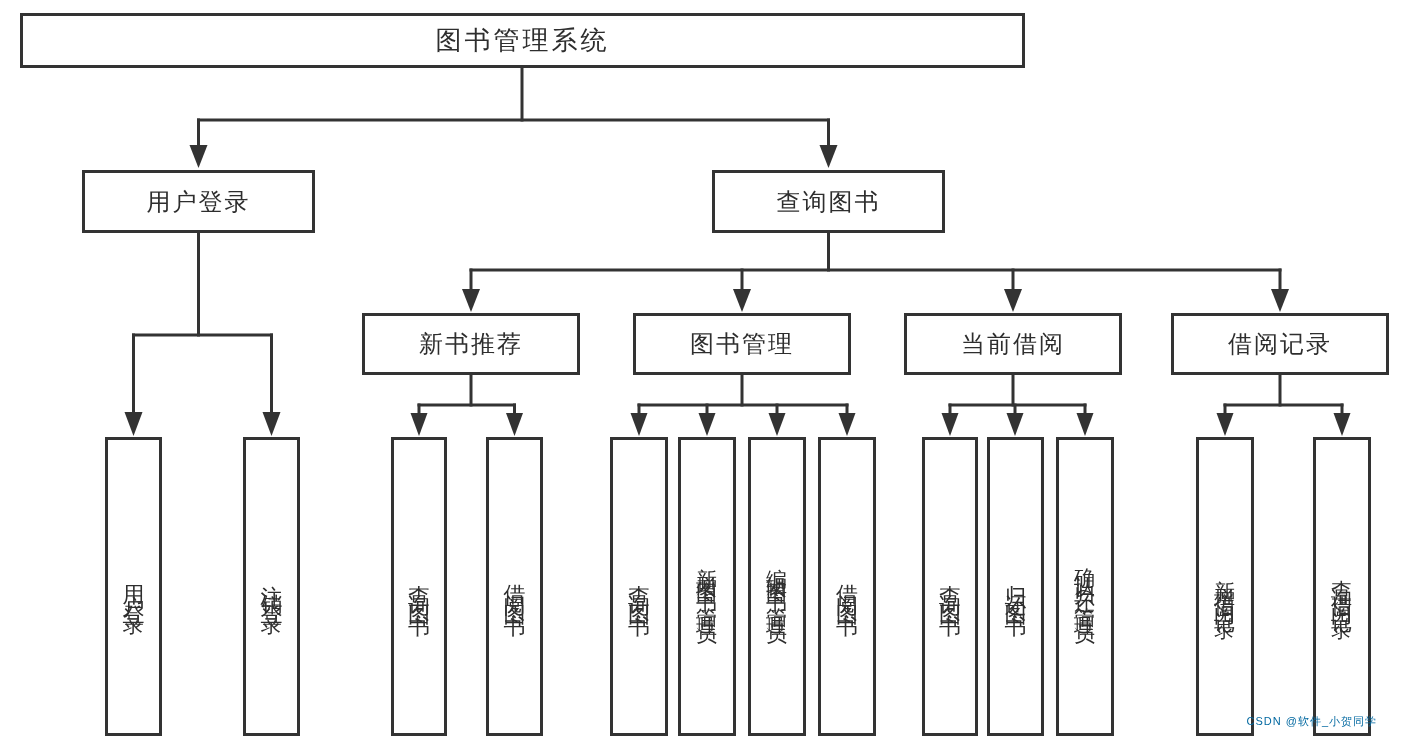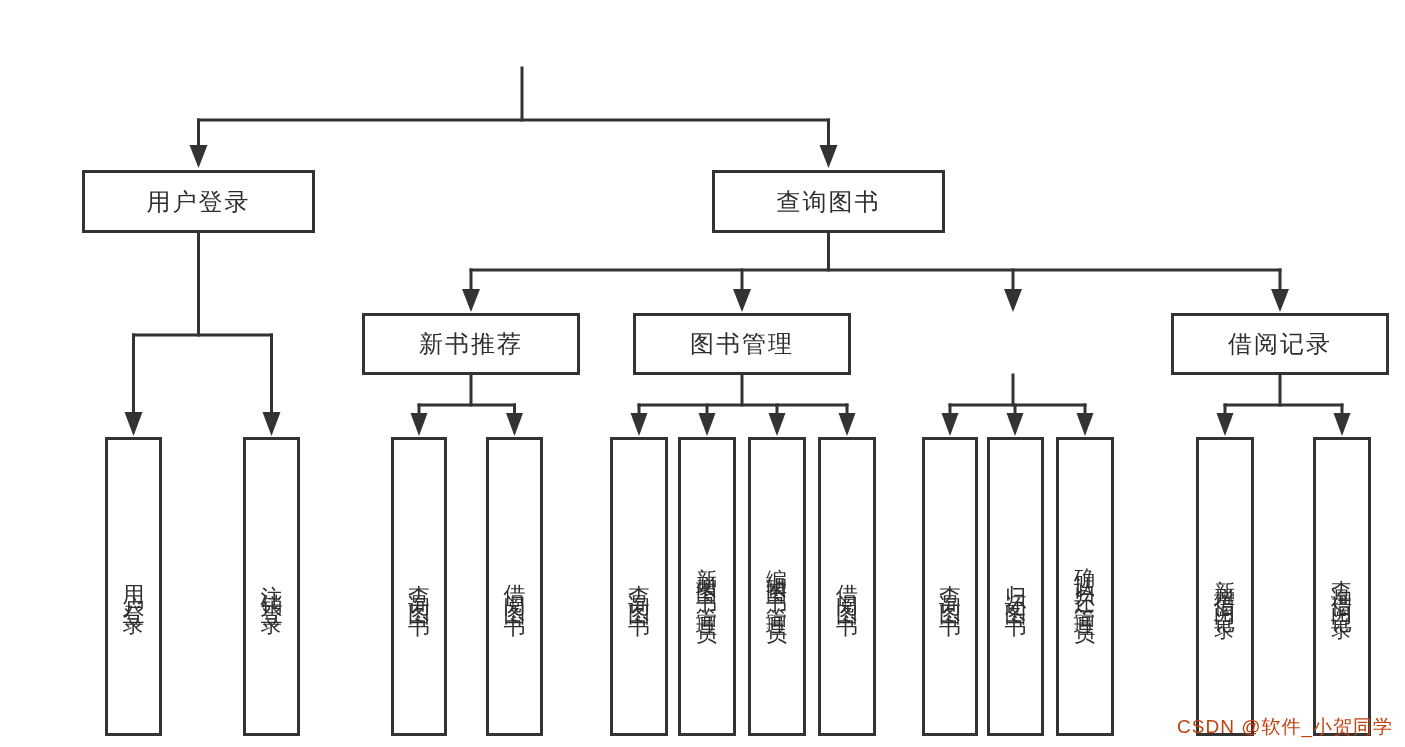"图书管理系统" div.node { html: none -> <div>图书管理系统</div> }
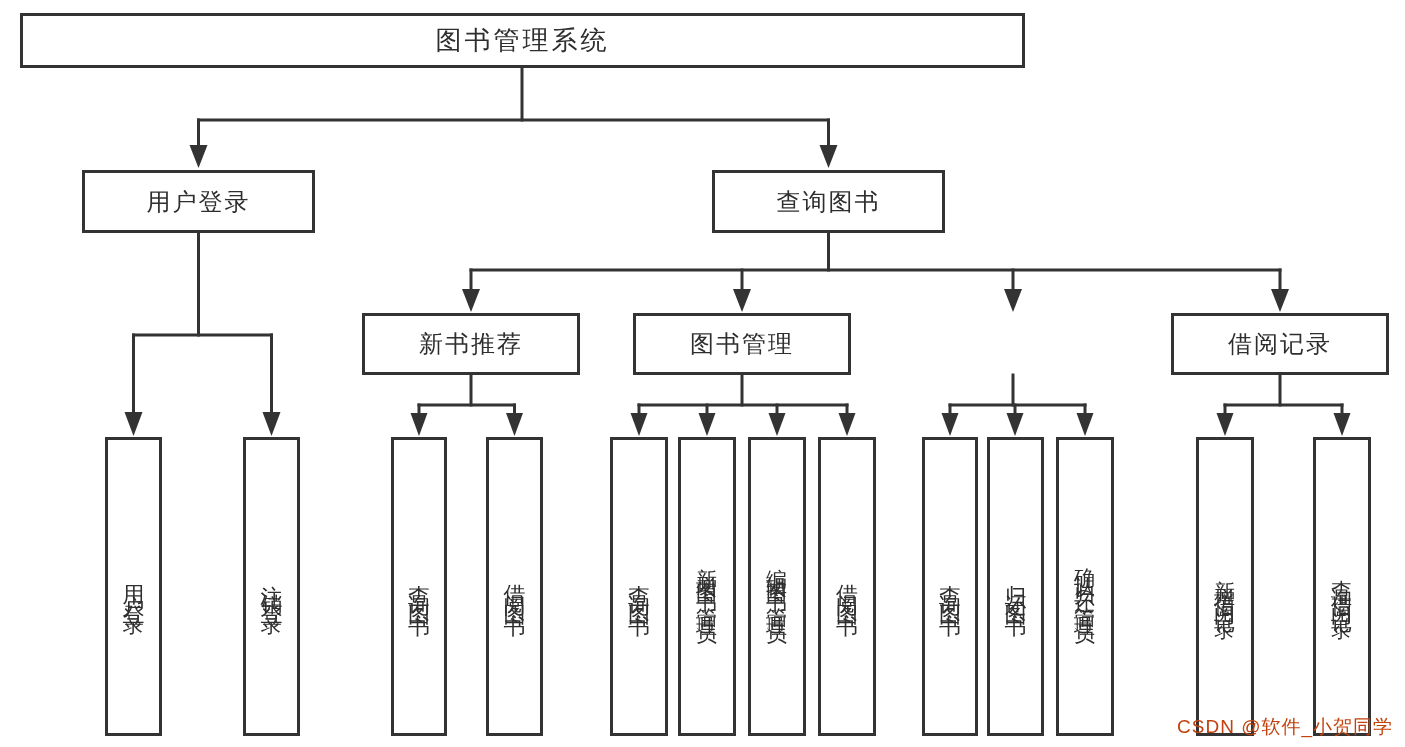"当前借阅" div.node { html: none -> <div>当前借阅</div> }
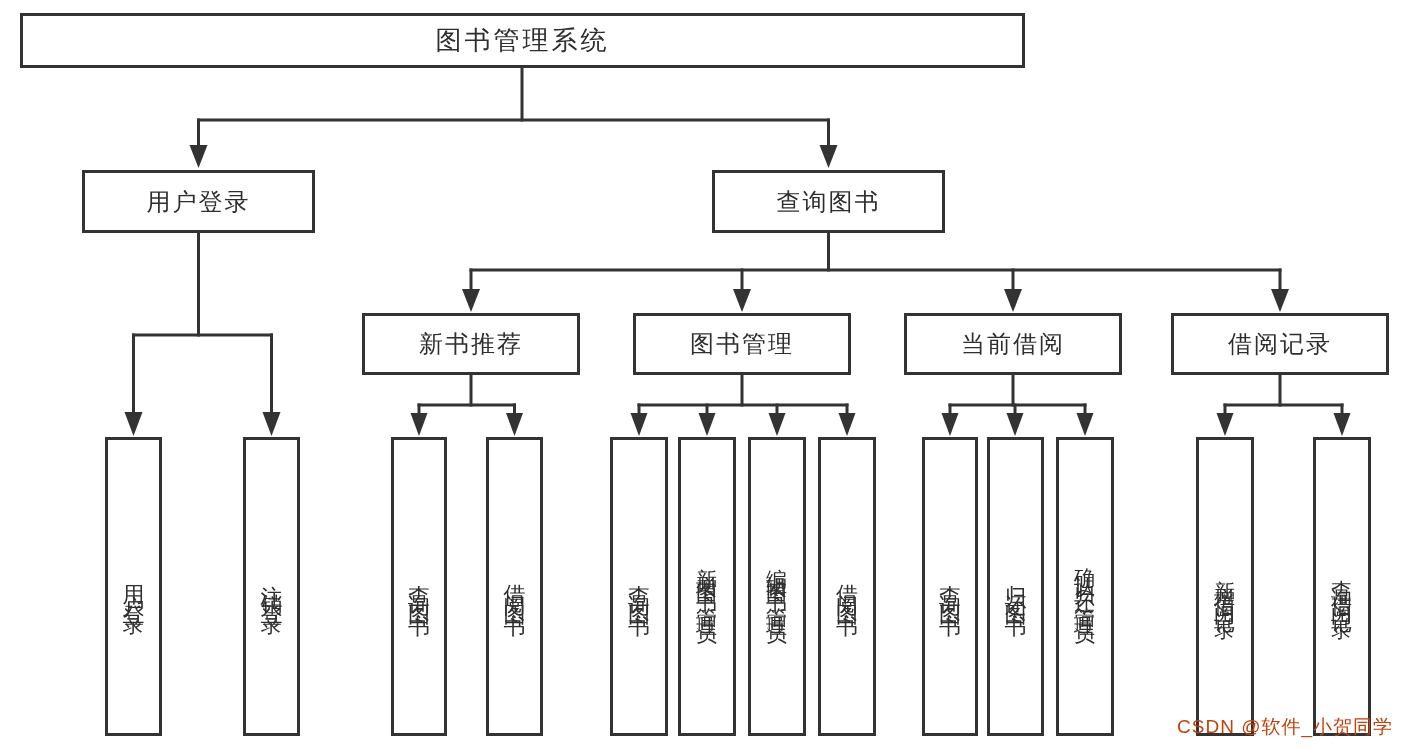"CSDN @软件_小贺同学" #watermark { color: #c2410c -> #0369a1; font-size: 19px -> 11px; right: 12px -> 28px }
